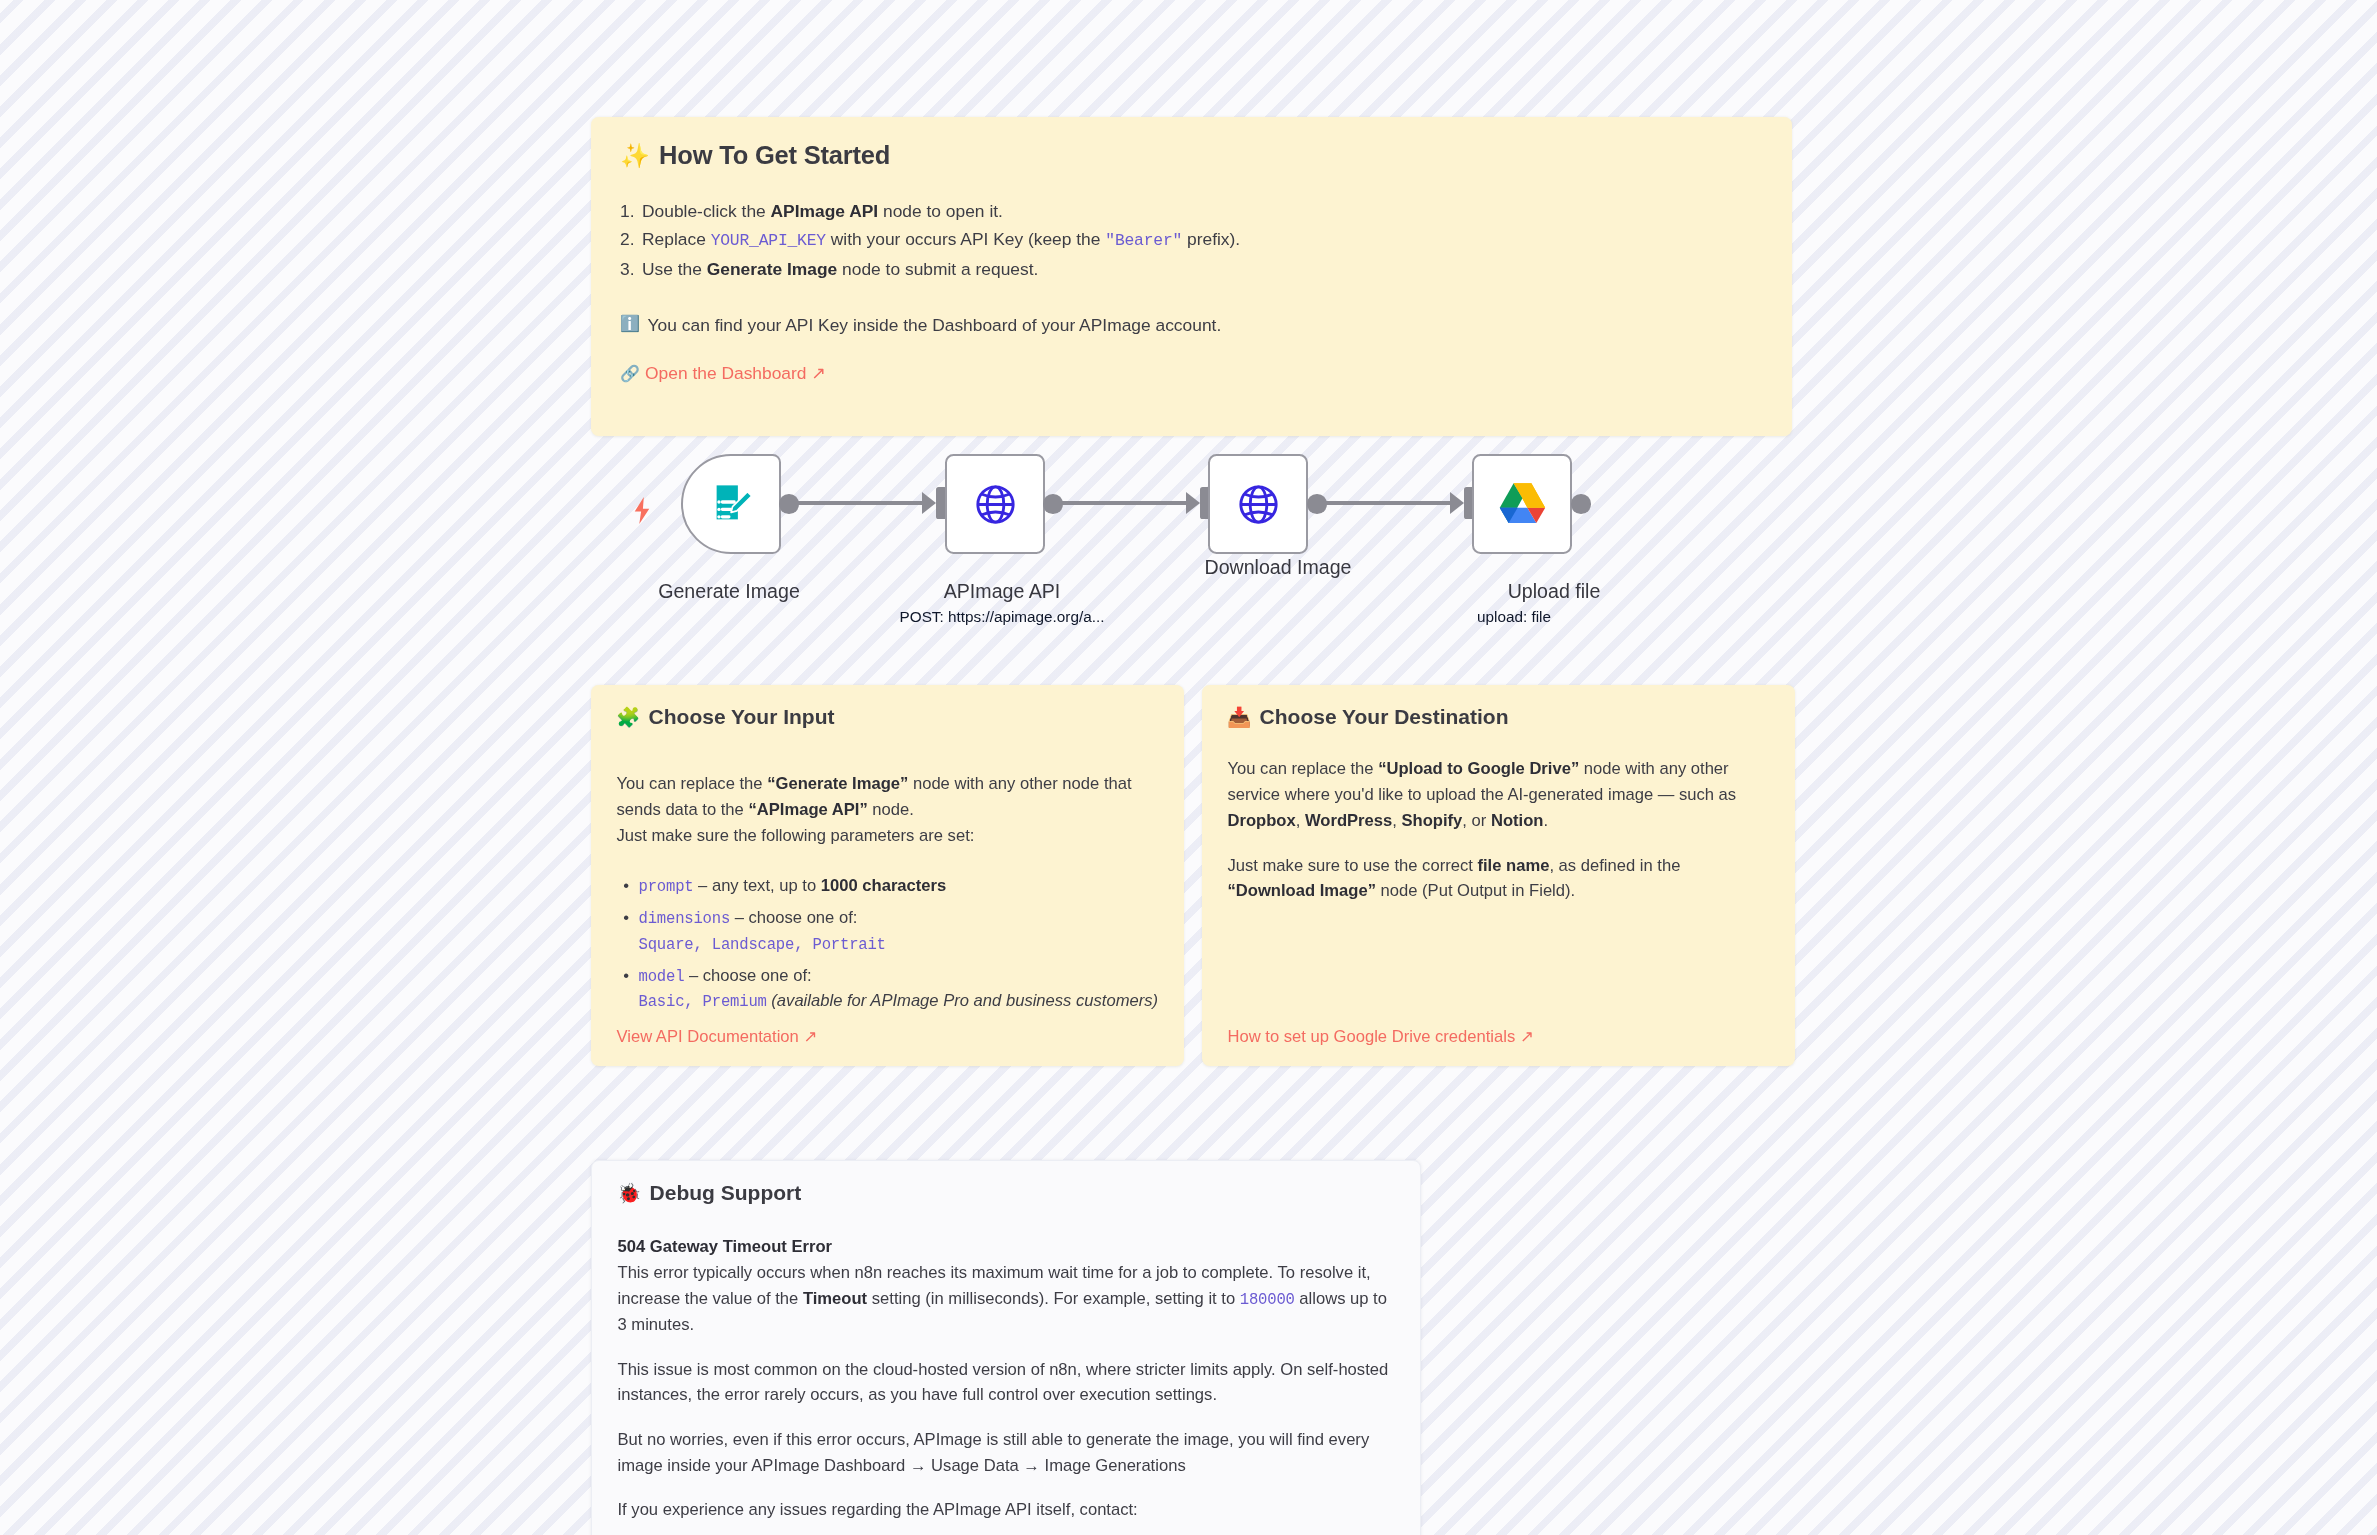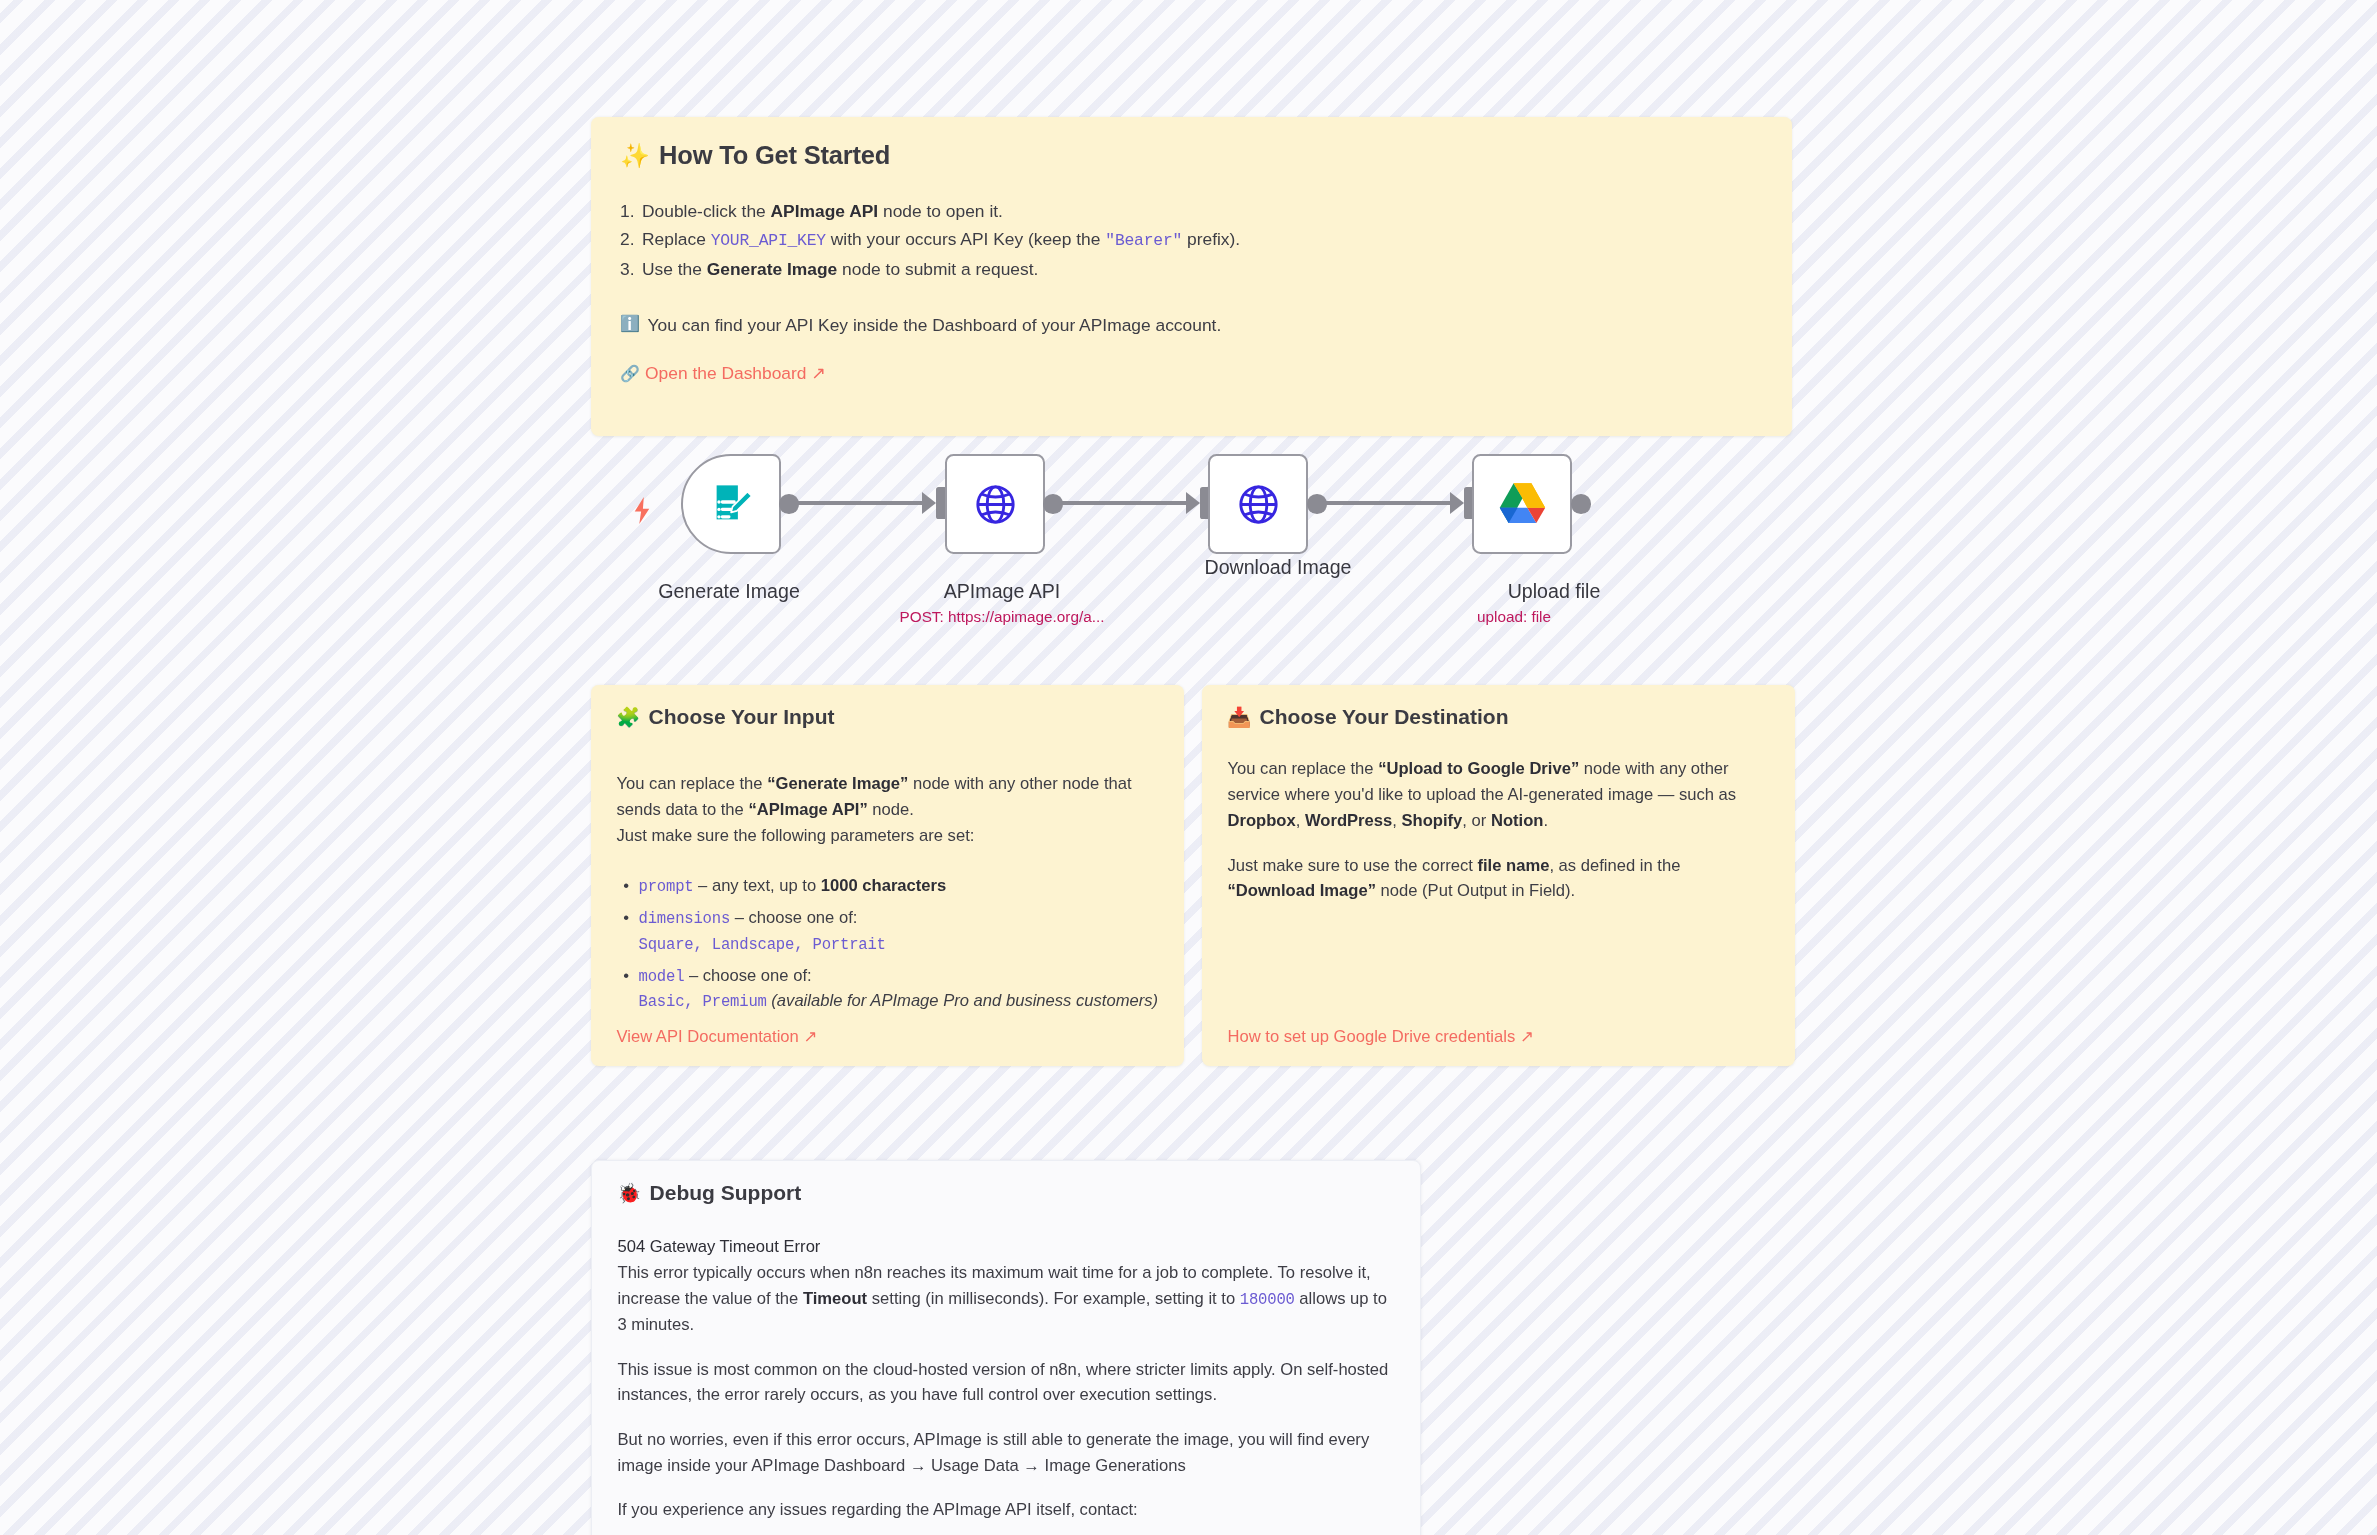"POST: https://apimage.org/a..." .node-sub { color: #be185d -> #0f172a }
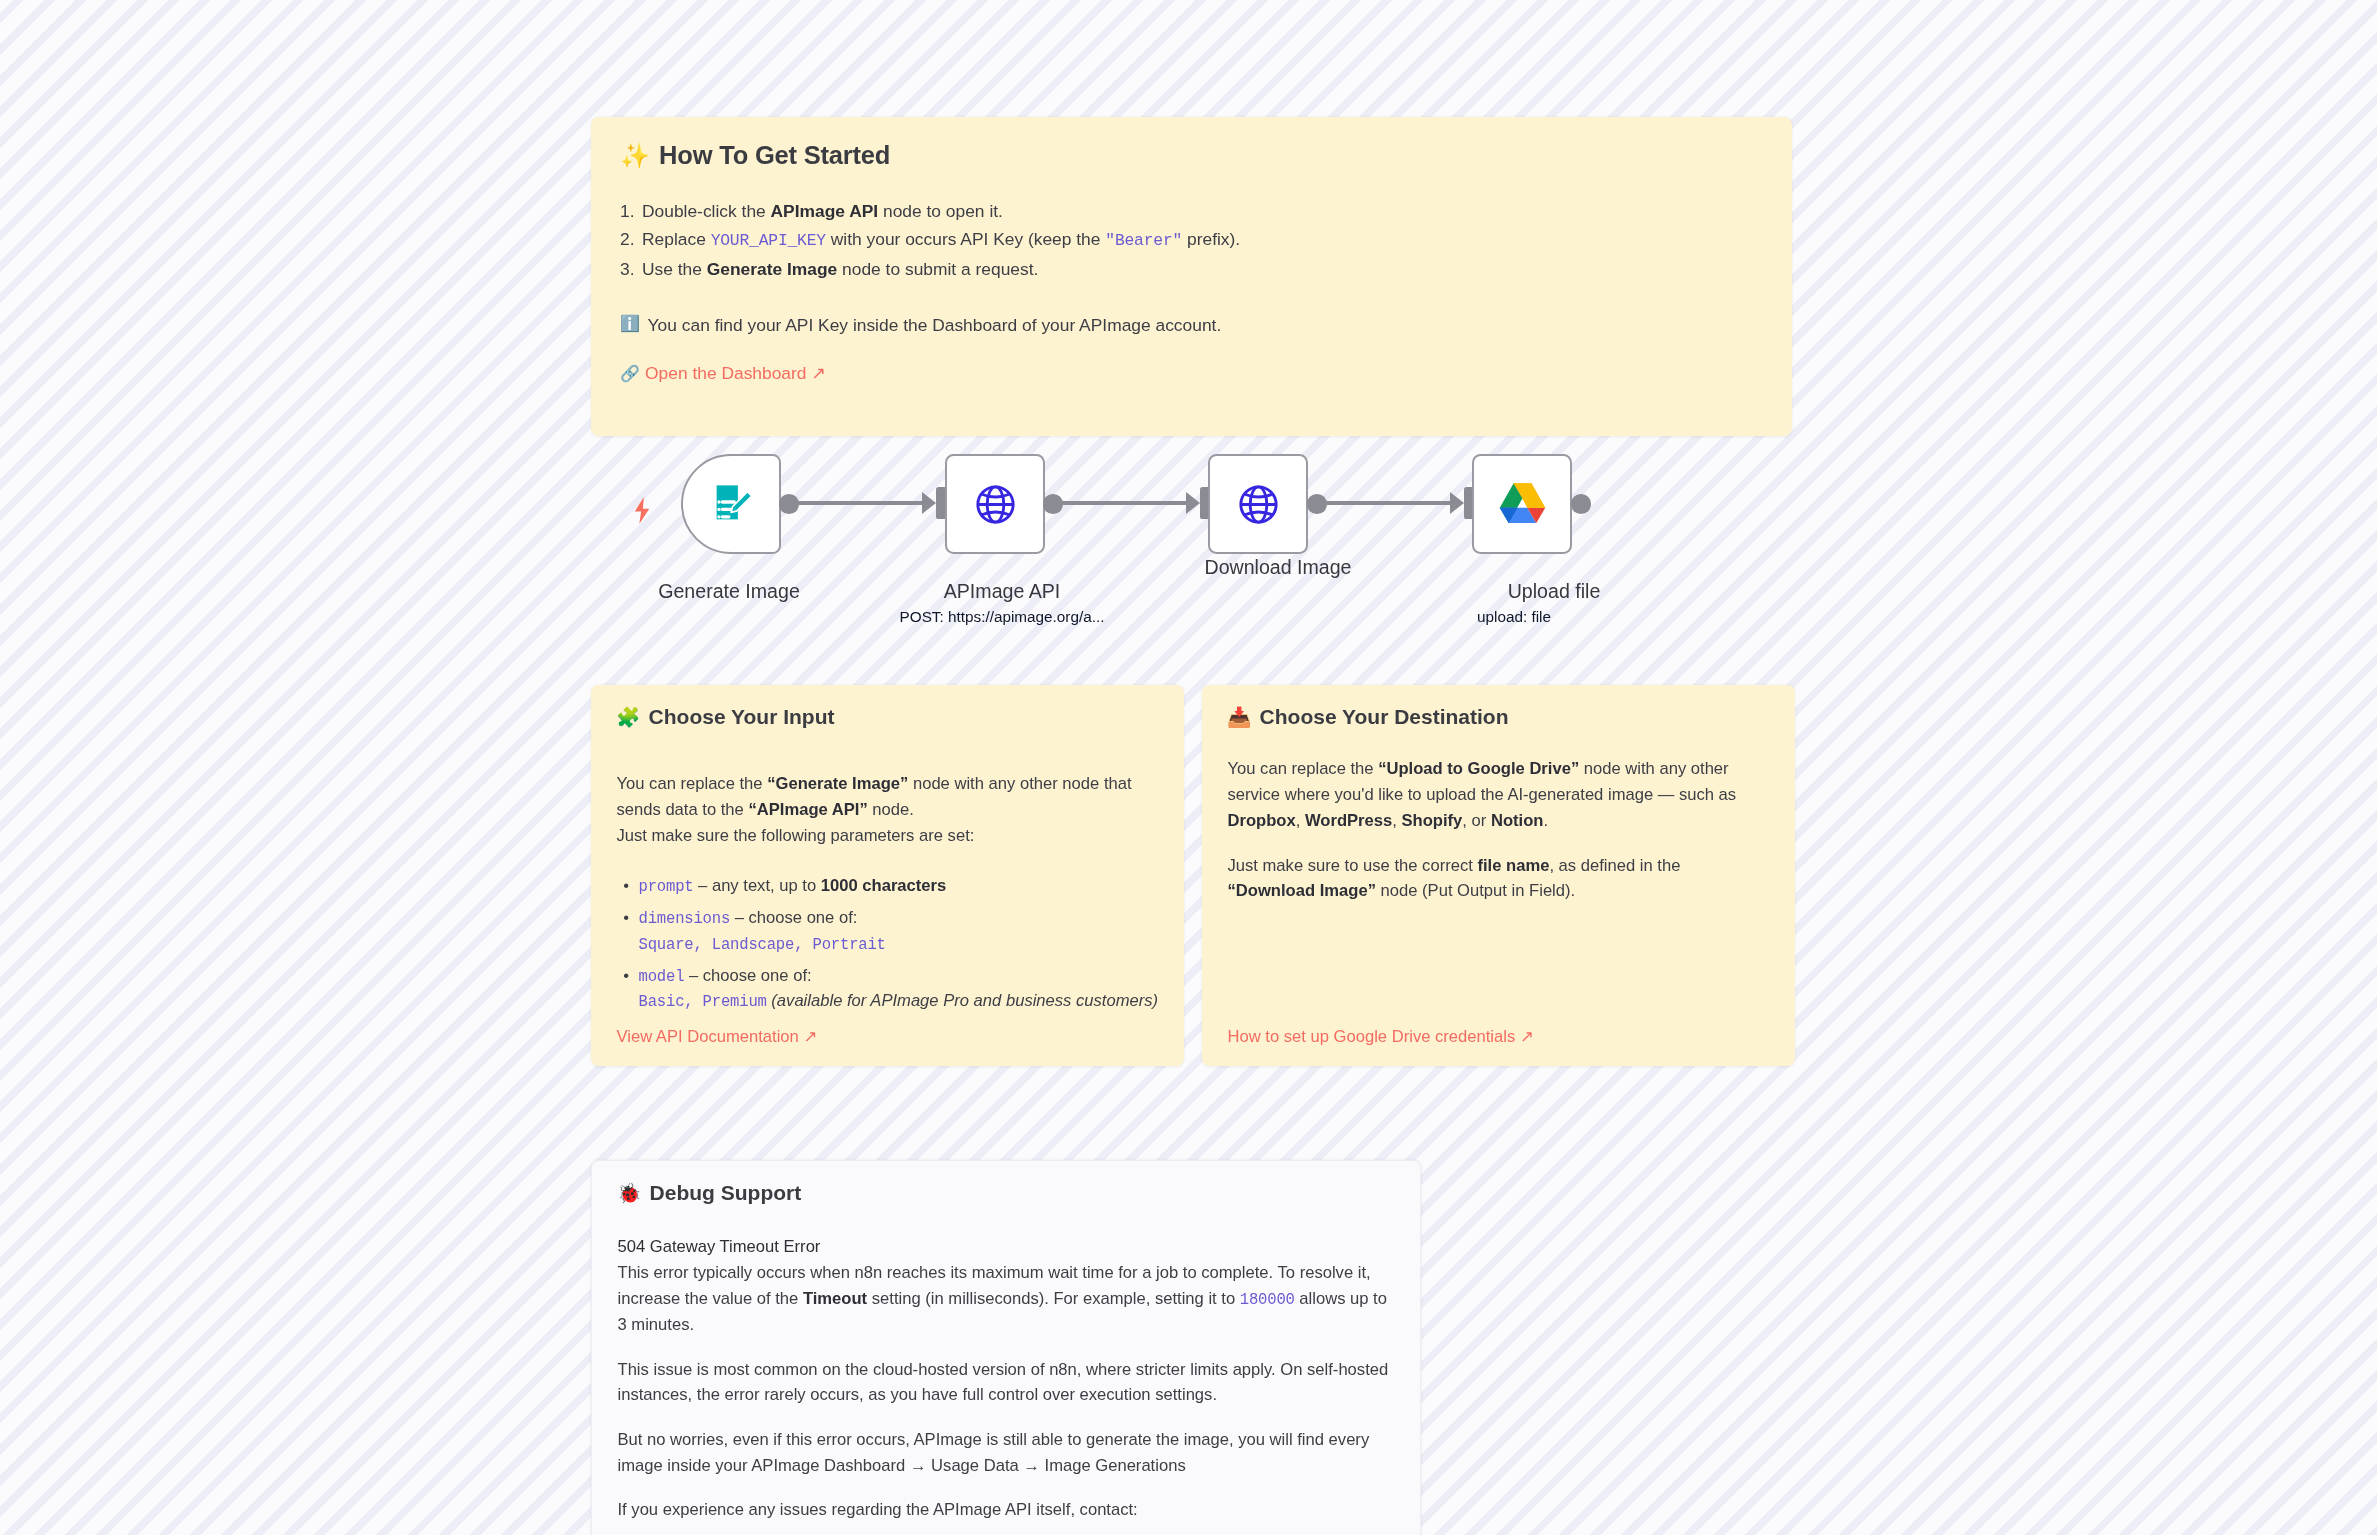"504 Gateway Timeout Error" div { font-weight: normal -> bold }
